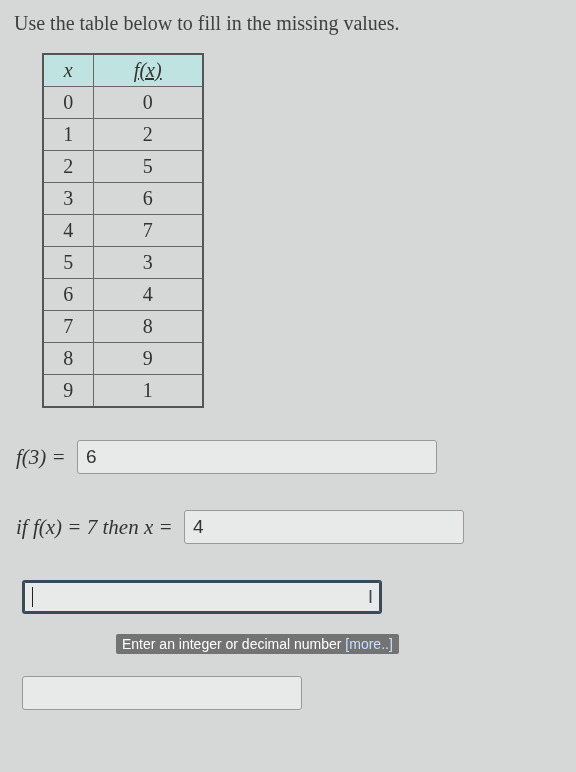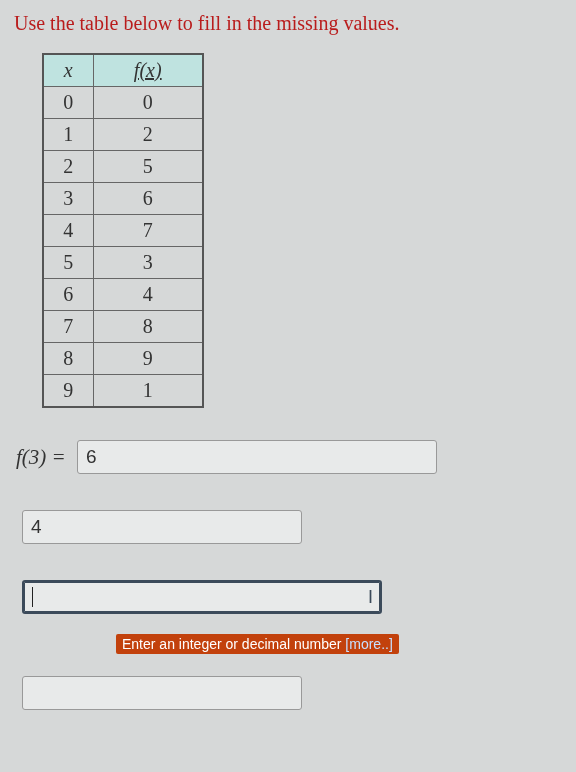"Use the table below to" .prompt { color: #b91c1c -> #404040 }
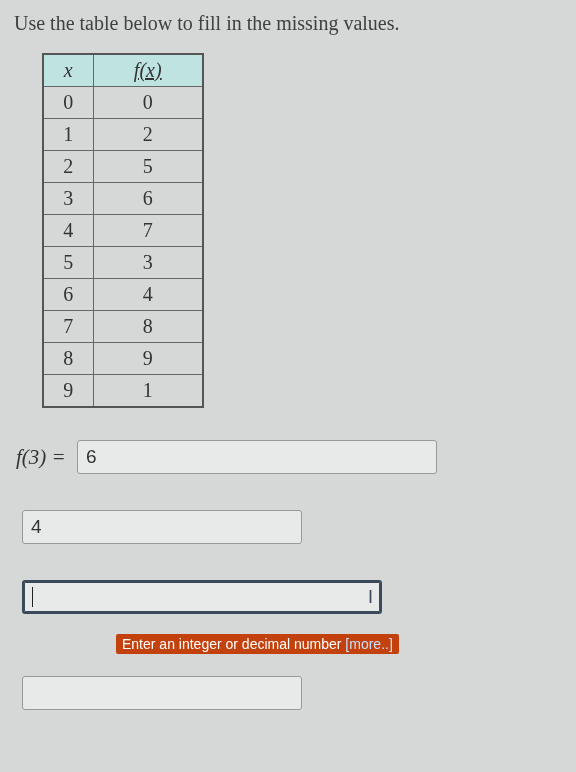"if f(x) = 7 then" span.math { html: none -> <span>if&nbsp;<i>f</i>(<i>x</i>) = 7 then <i>x</i> =&nbsp;</span> }
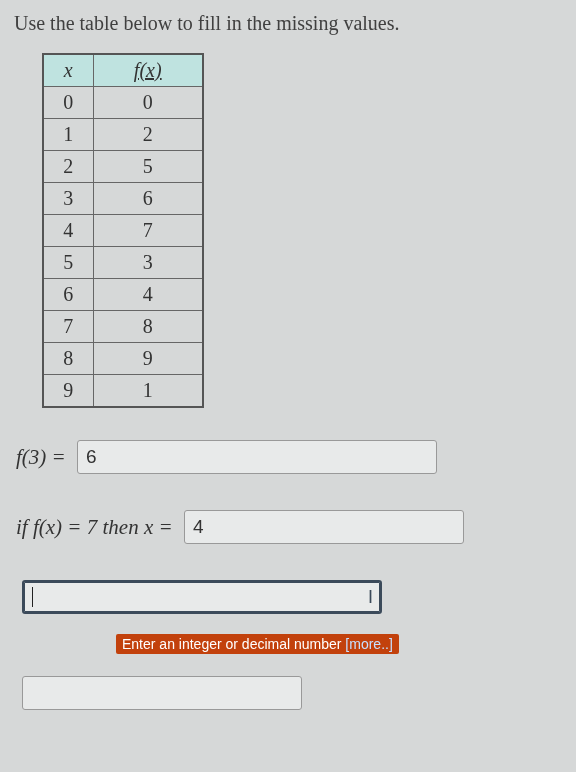"Enter an integer or decimal" .hint { background: #c2410c -> #737373 }
